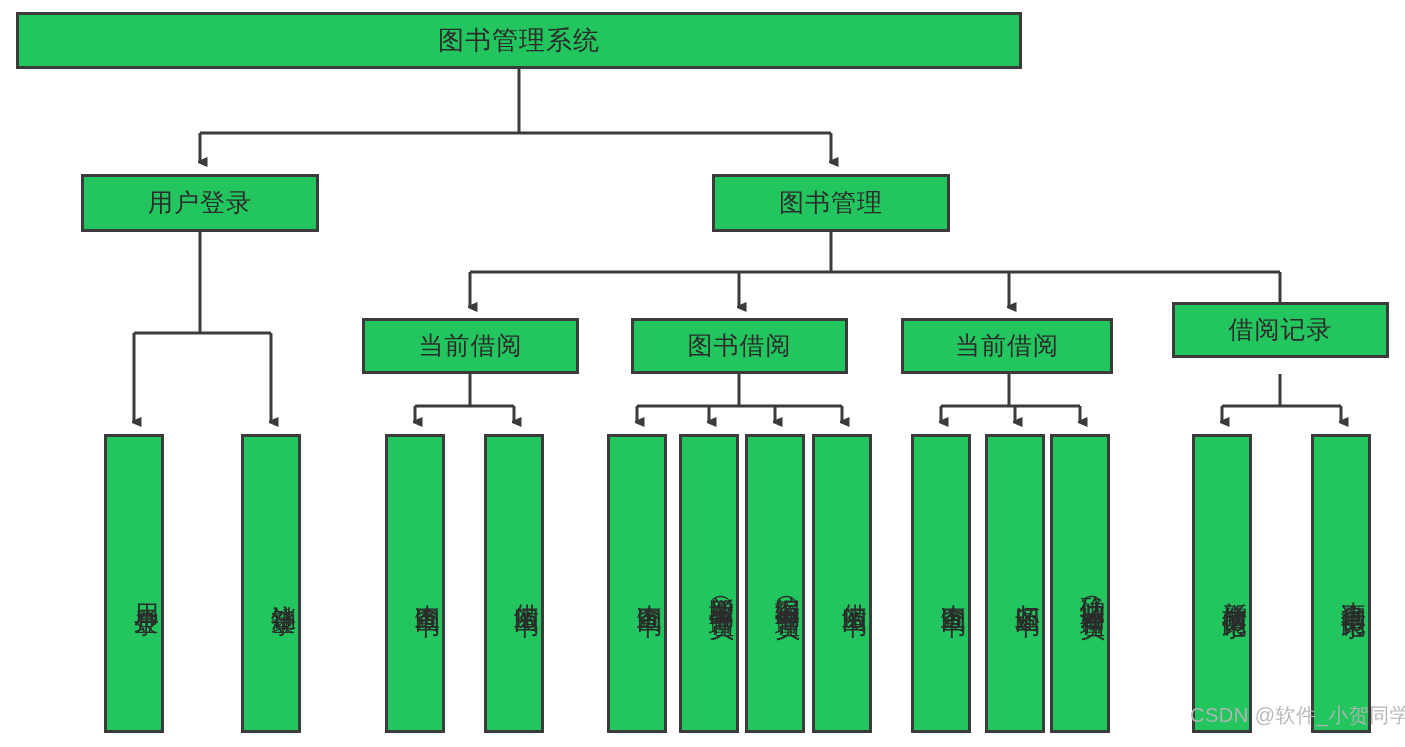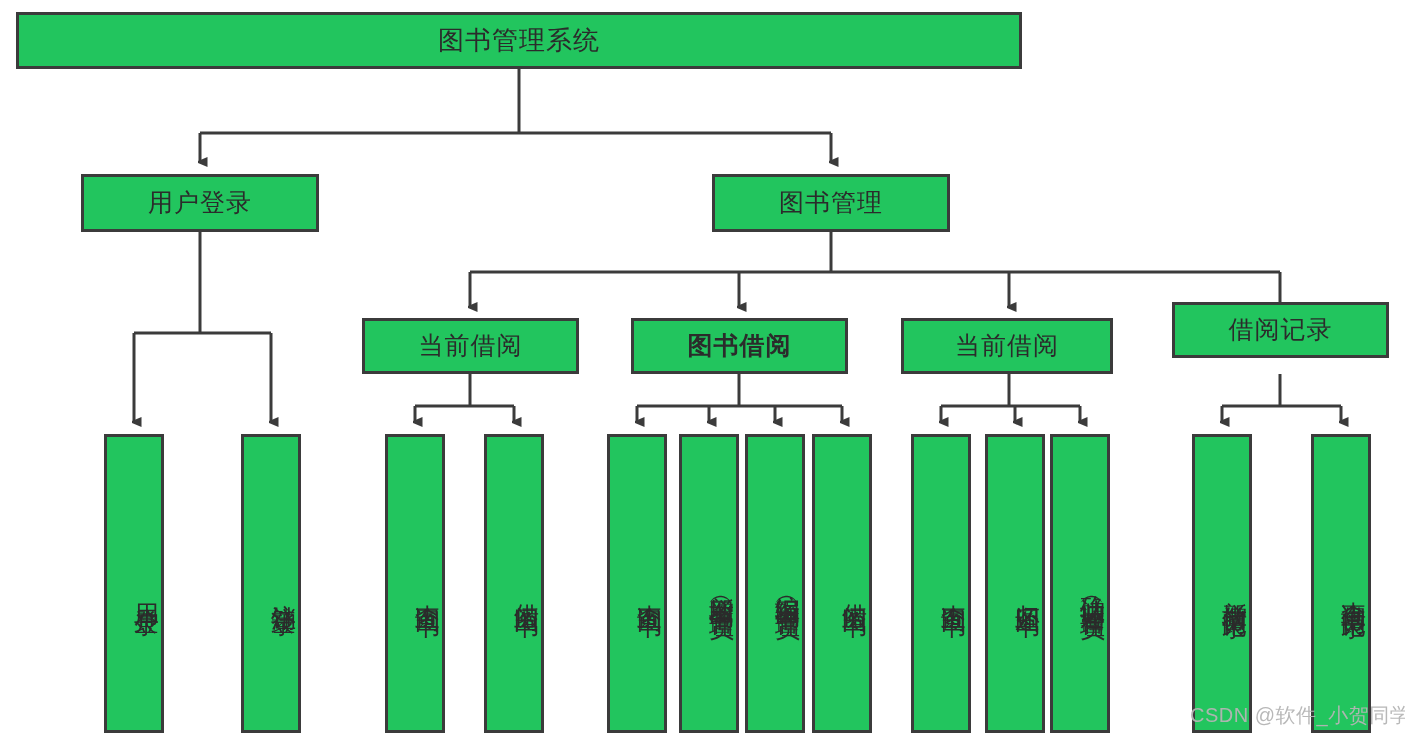"图书借阅" div.node { font-weight: bold -> none }
